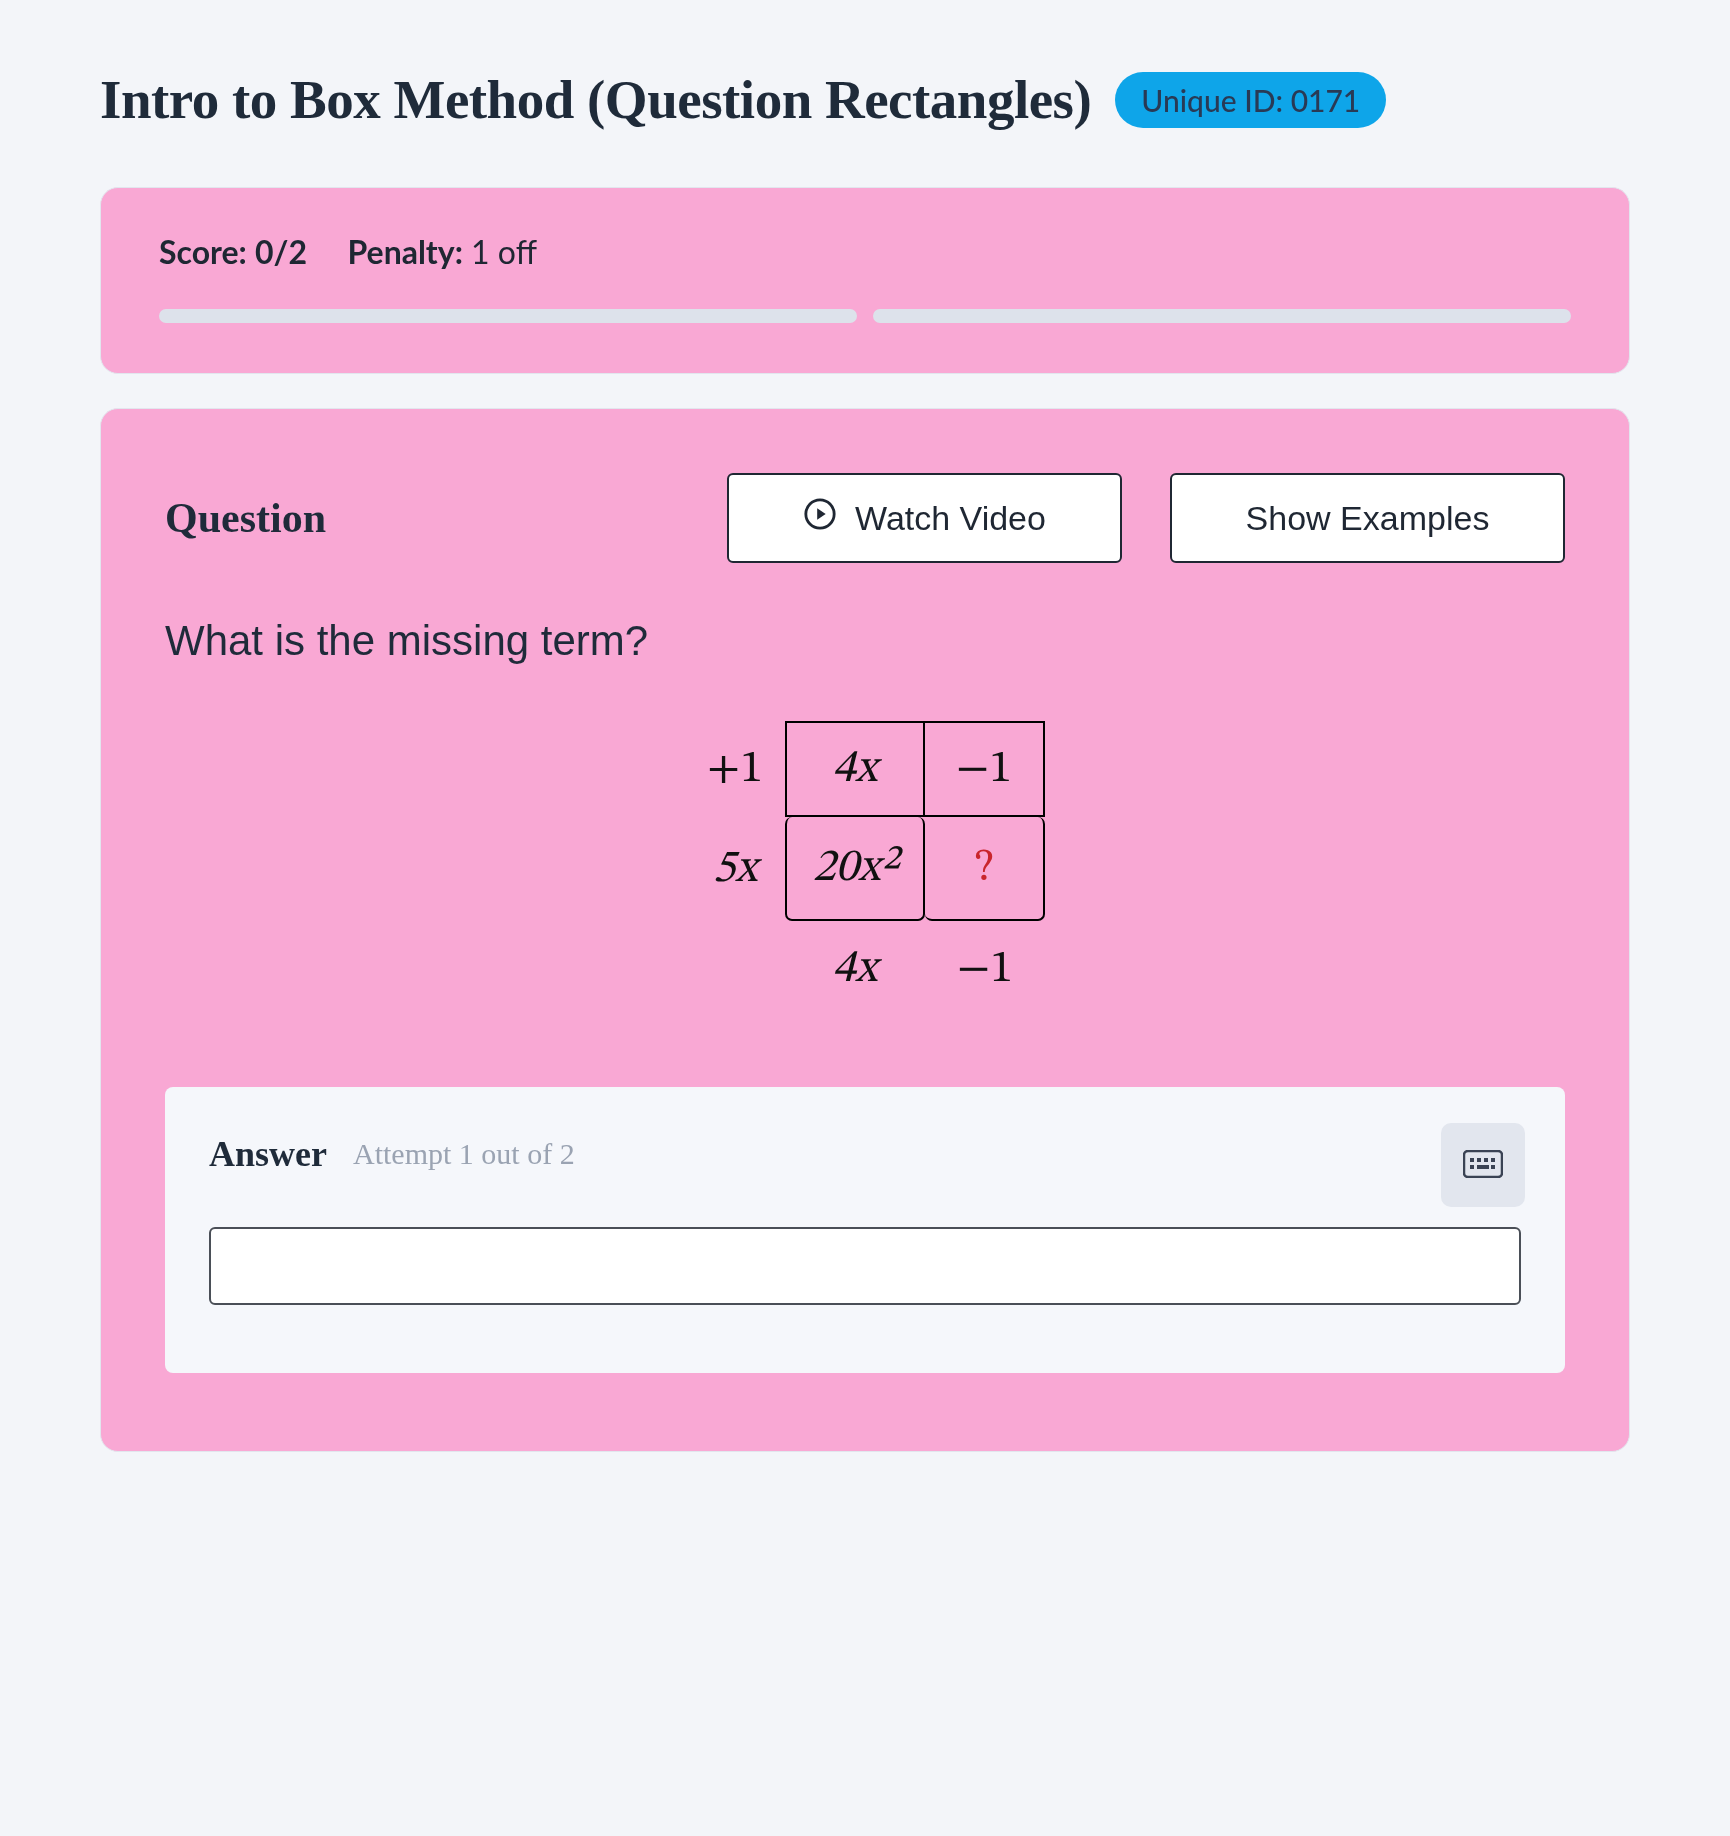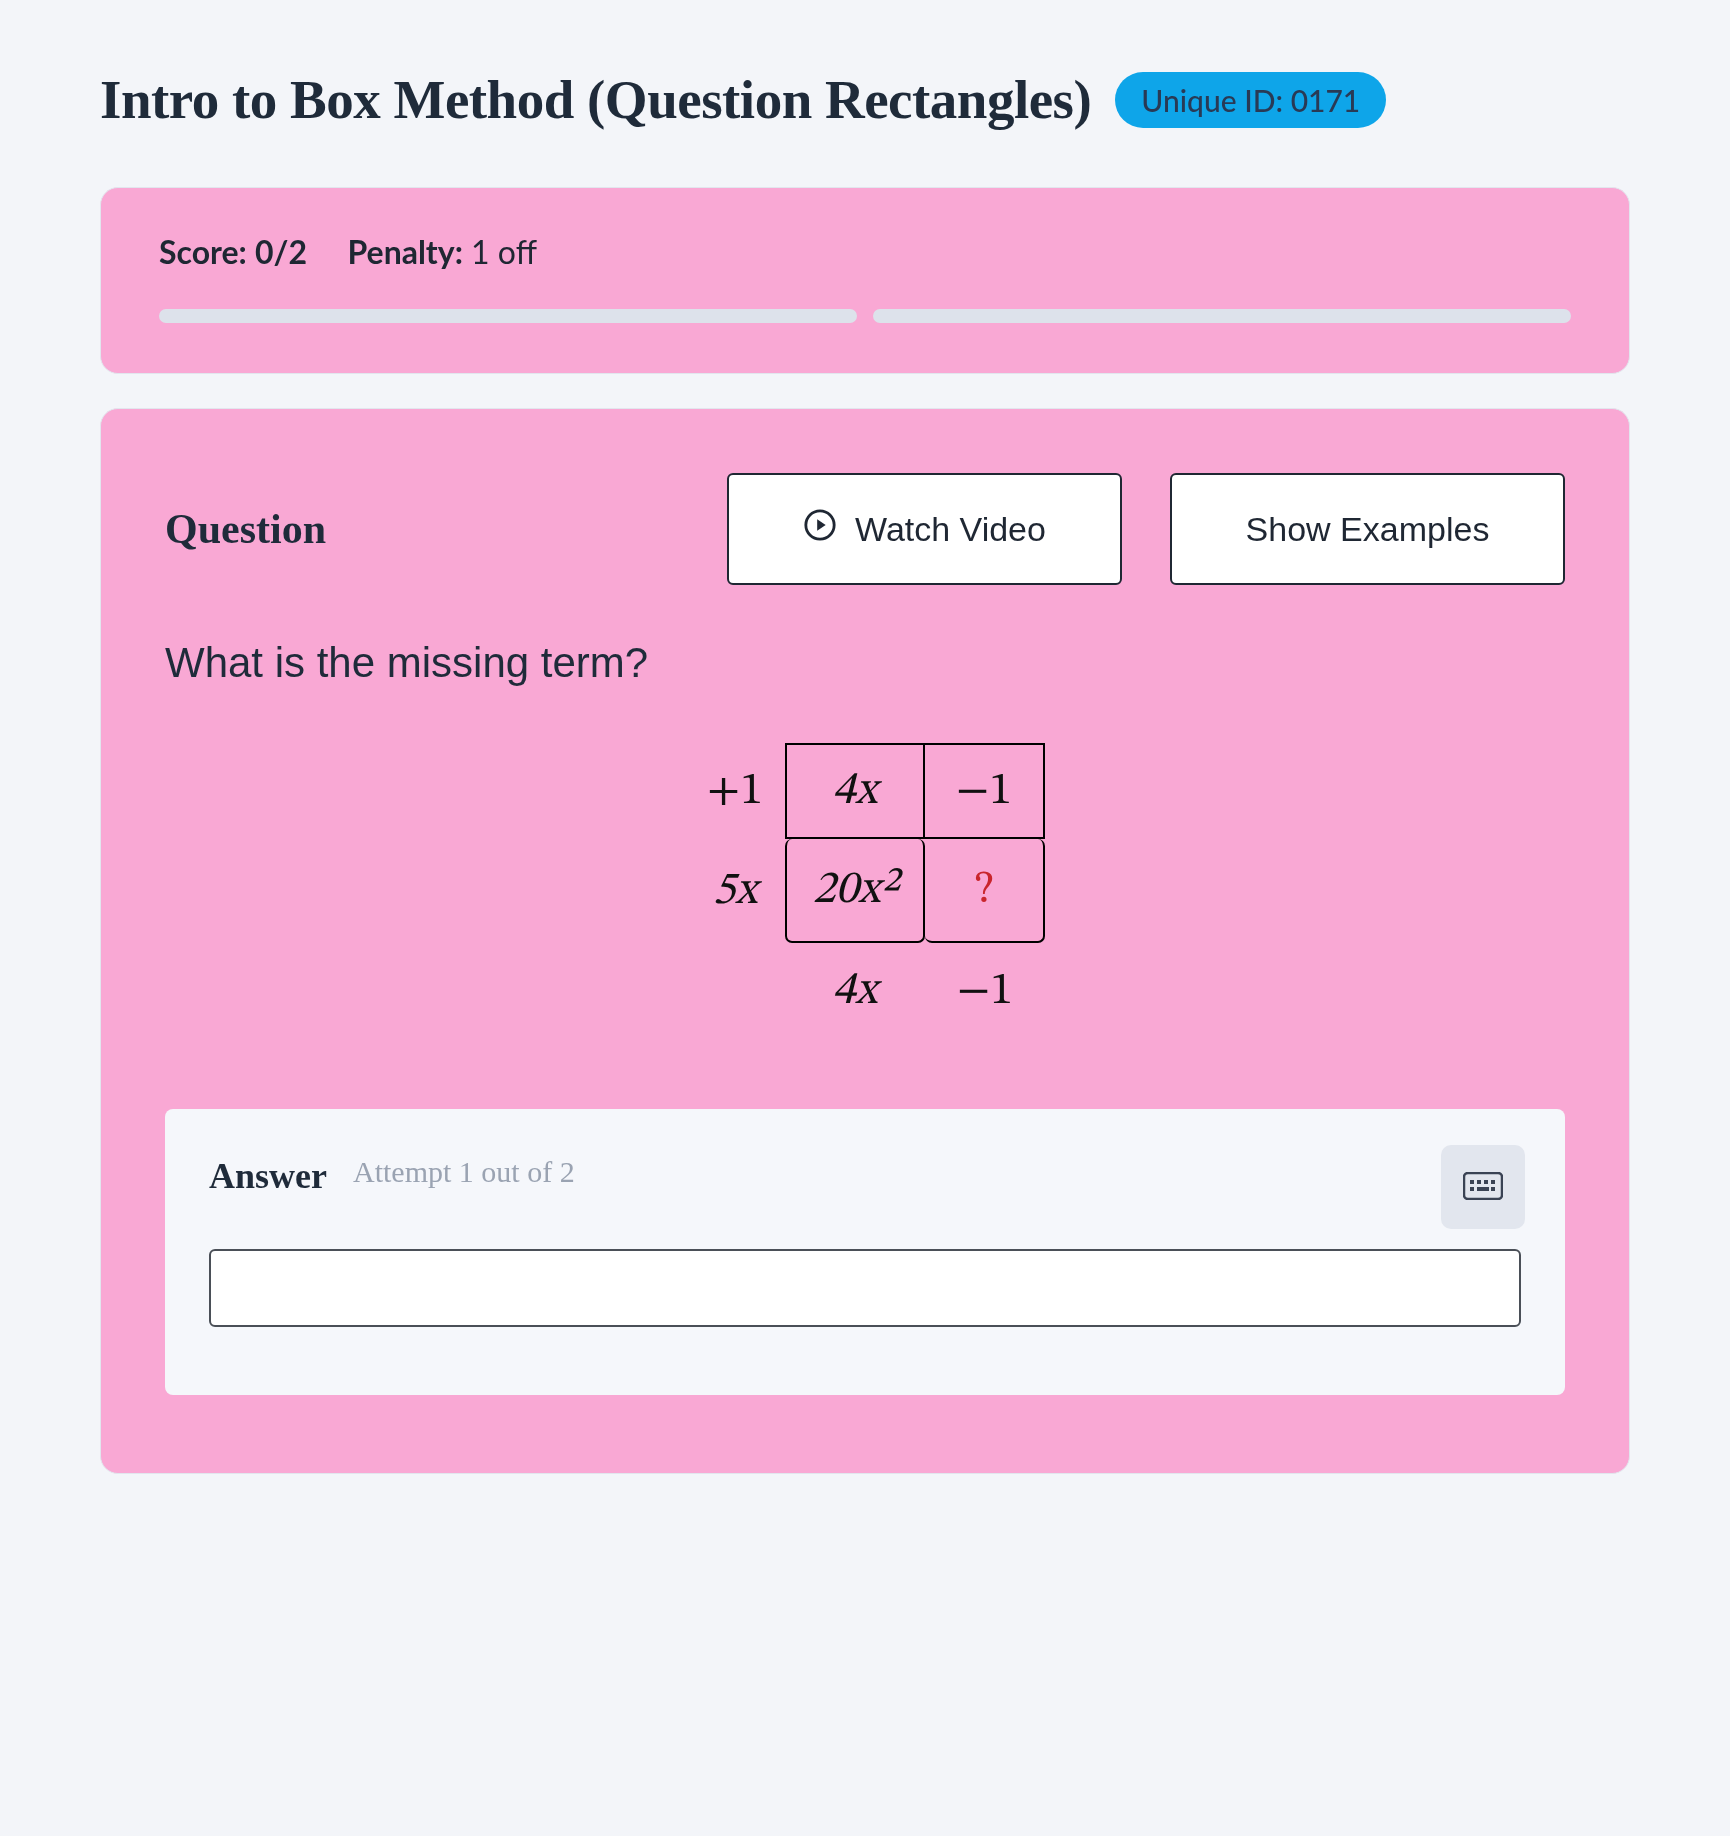"Watch Video" .outline-btn { height: 112px -> 90px }
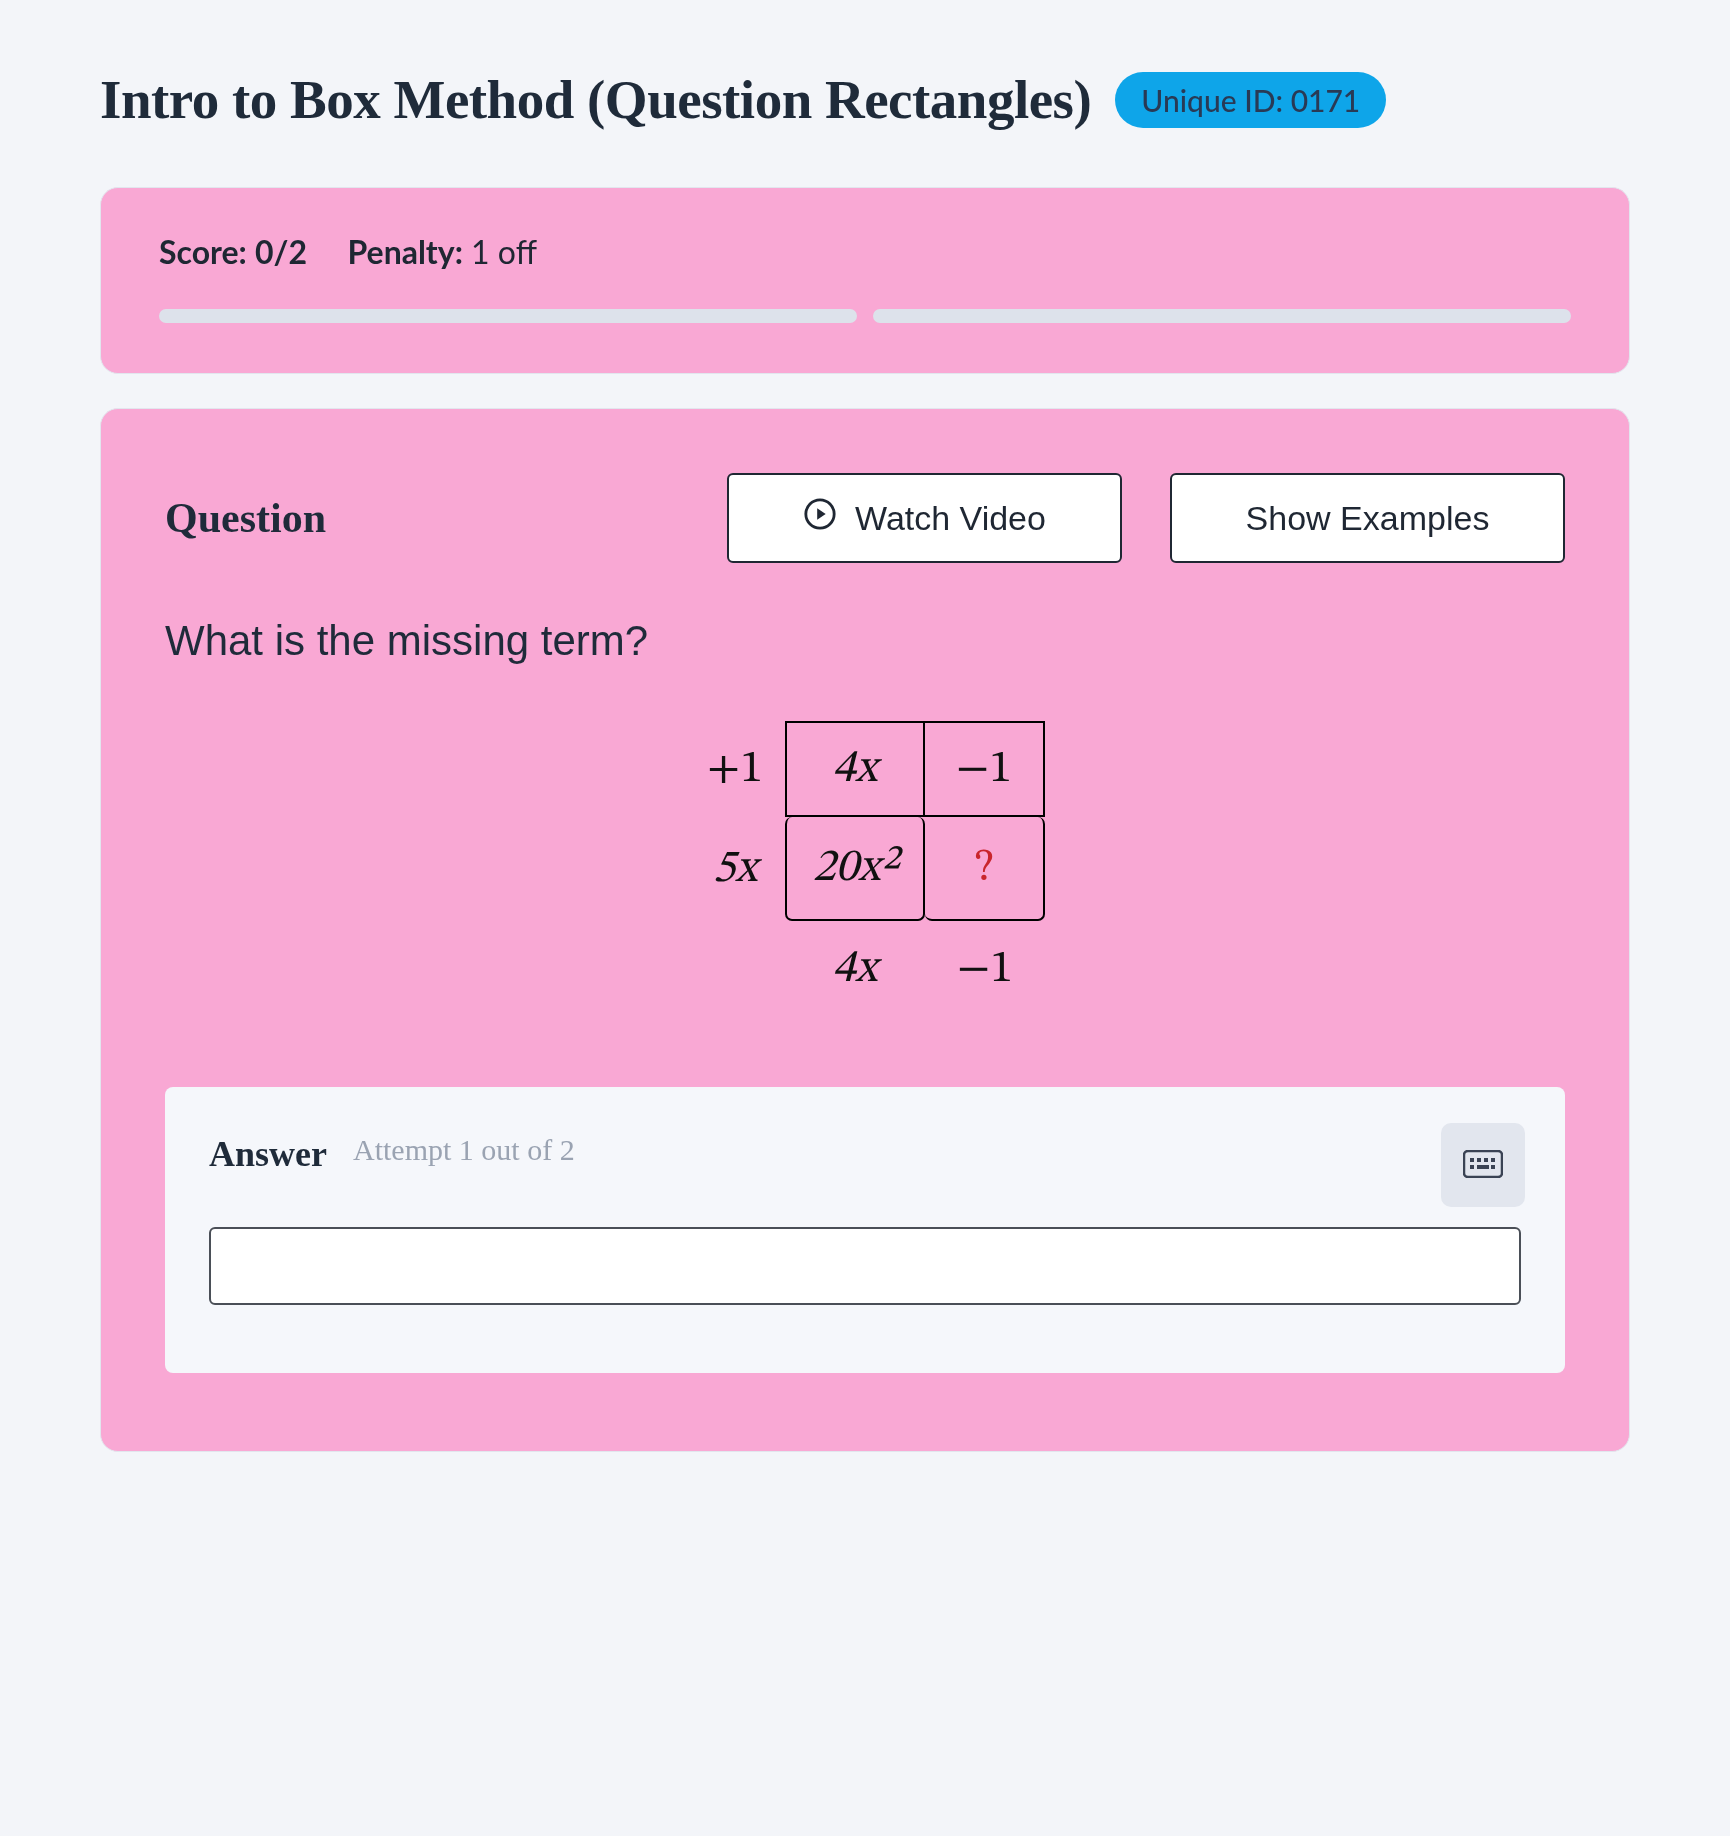"Answer" .answer-head { align-items: flex-start -> center }
